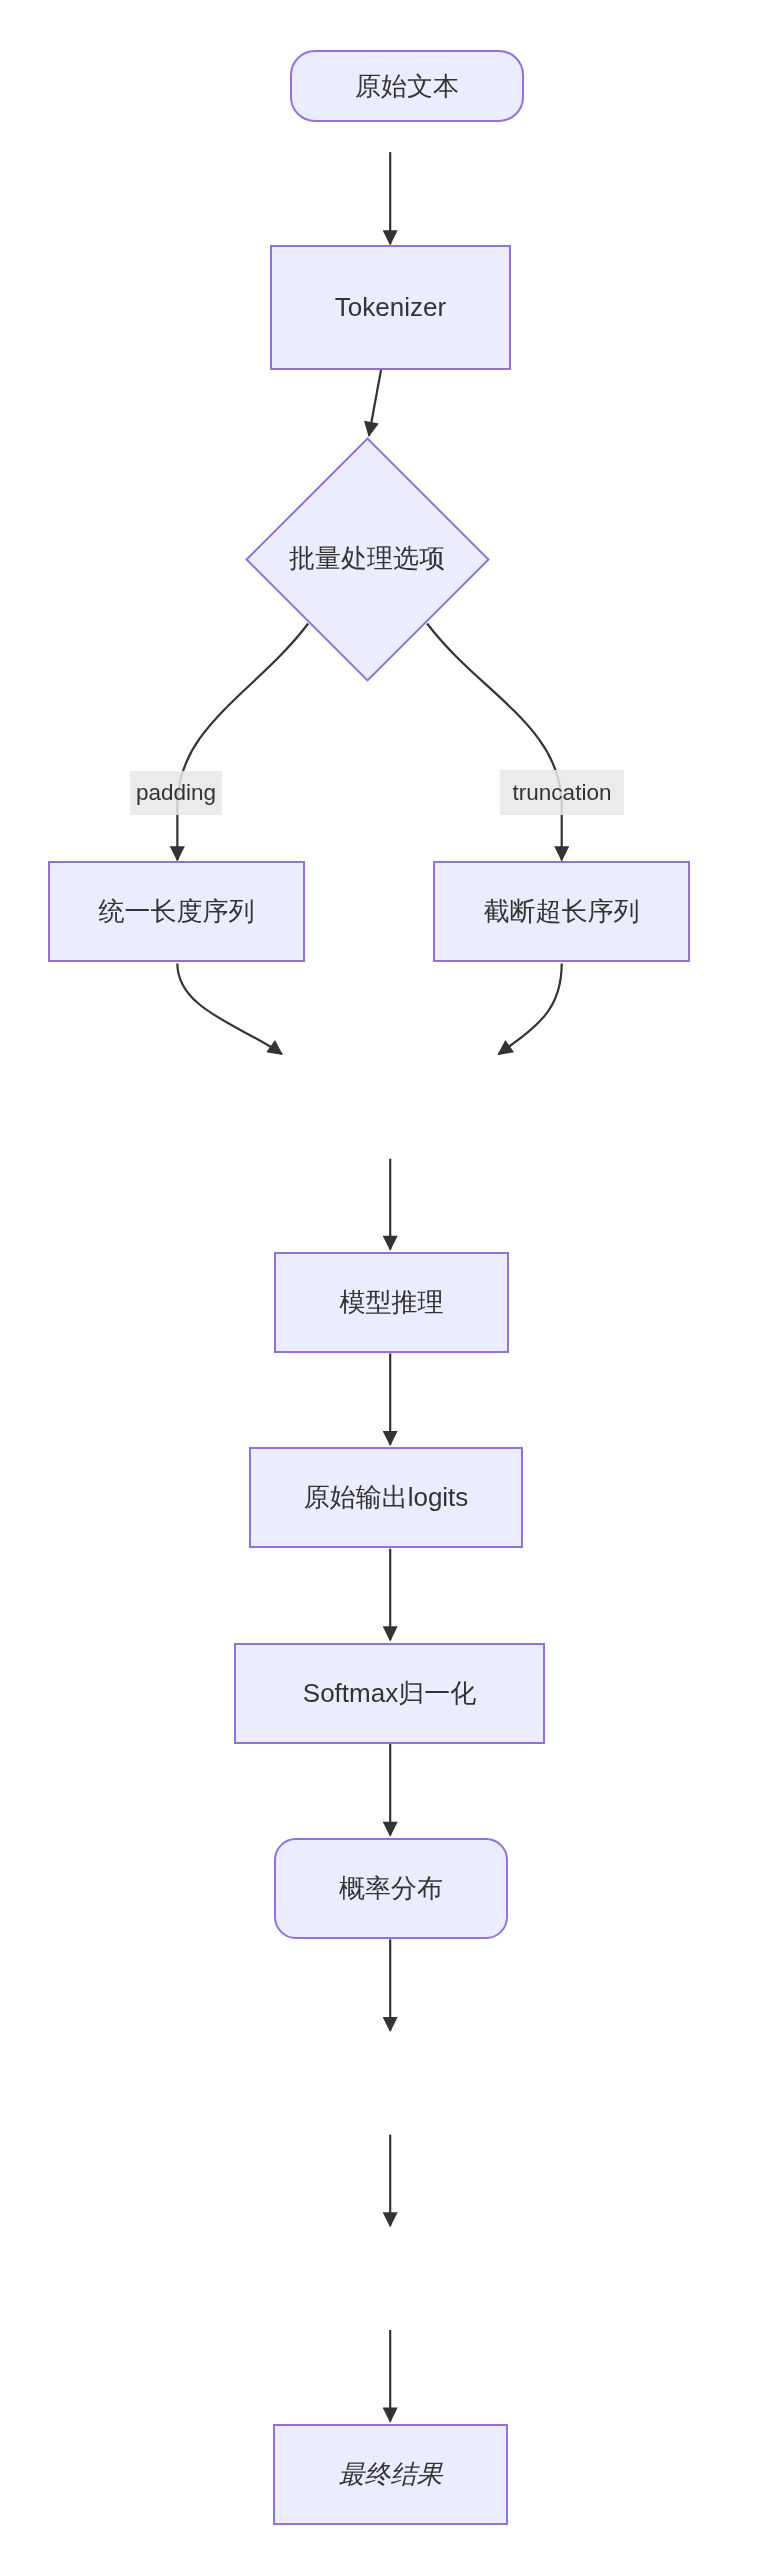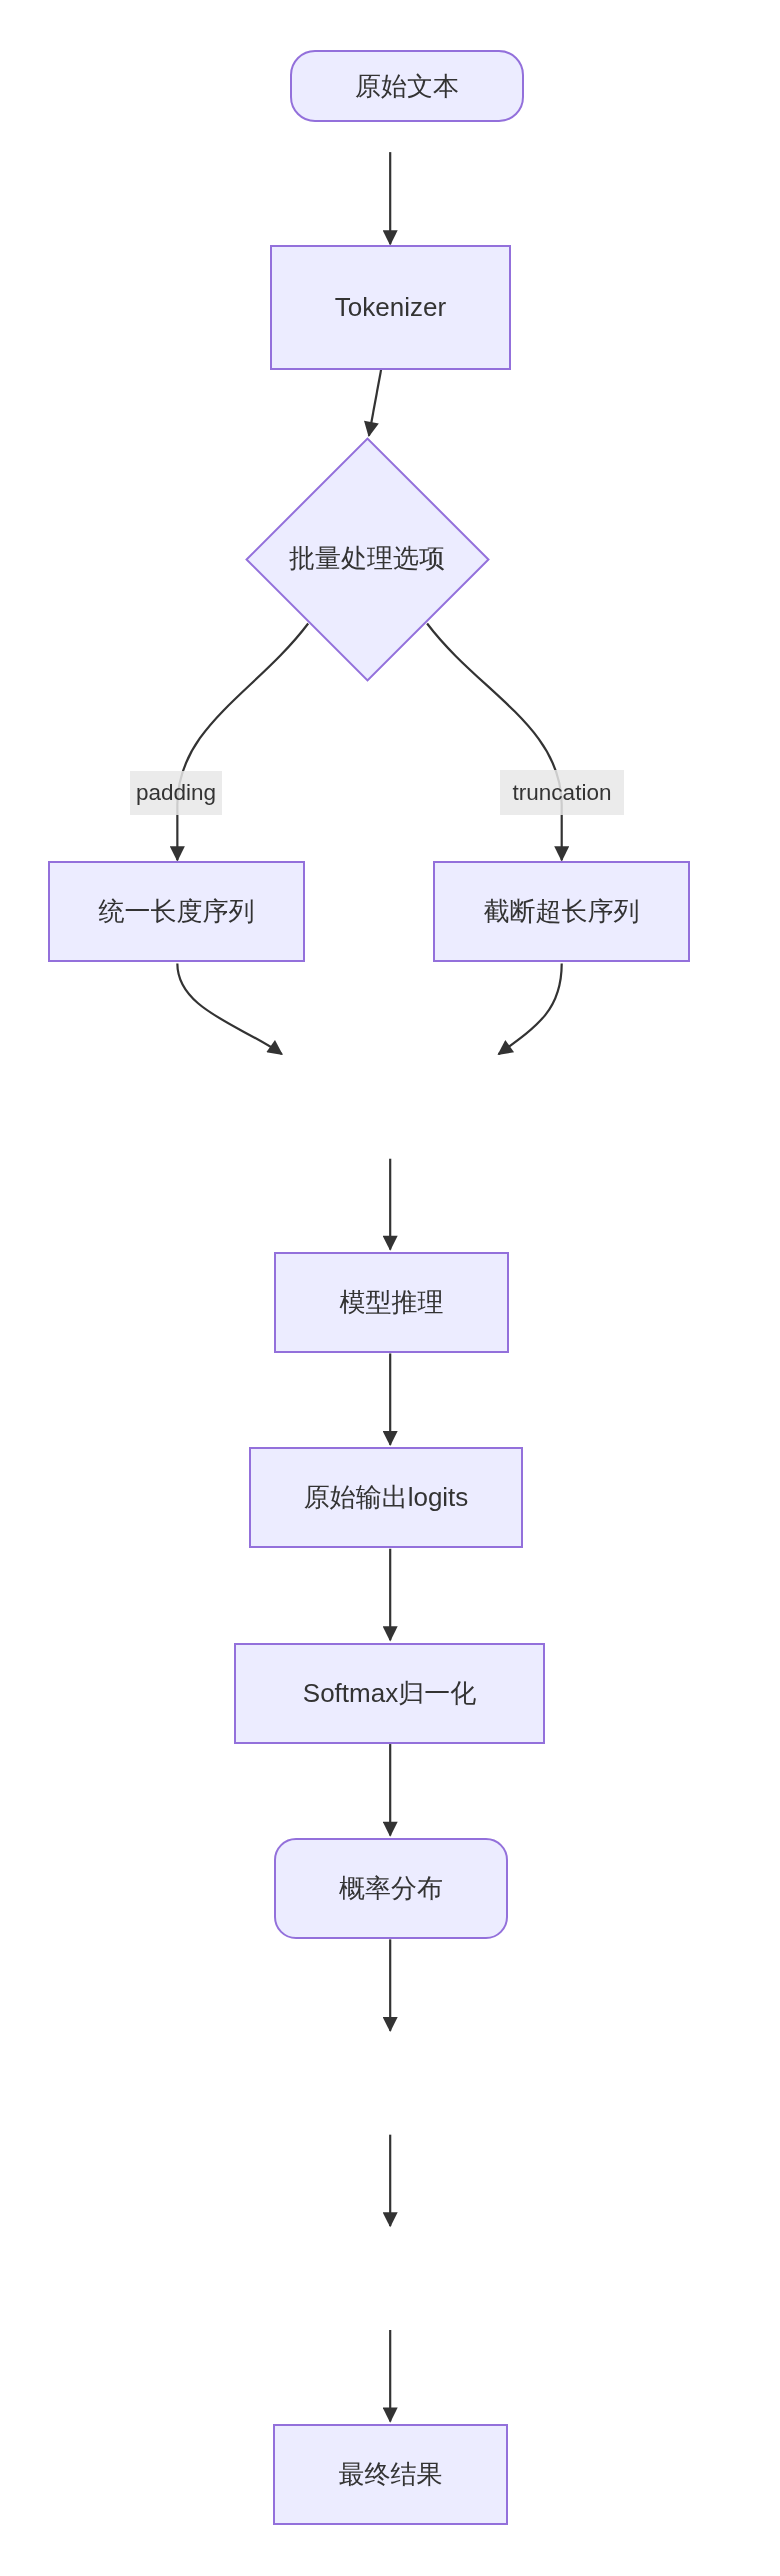"最终结果" div.node { font-style: none -> italic }
